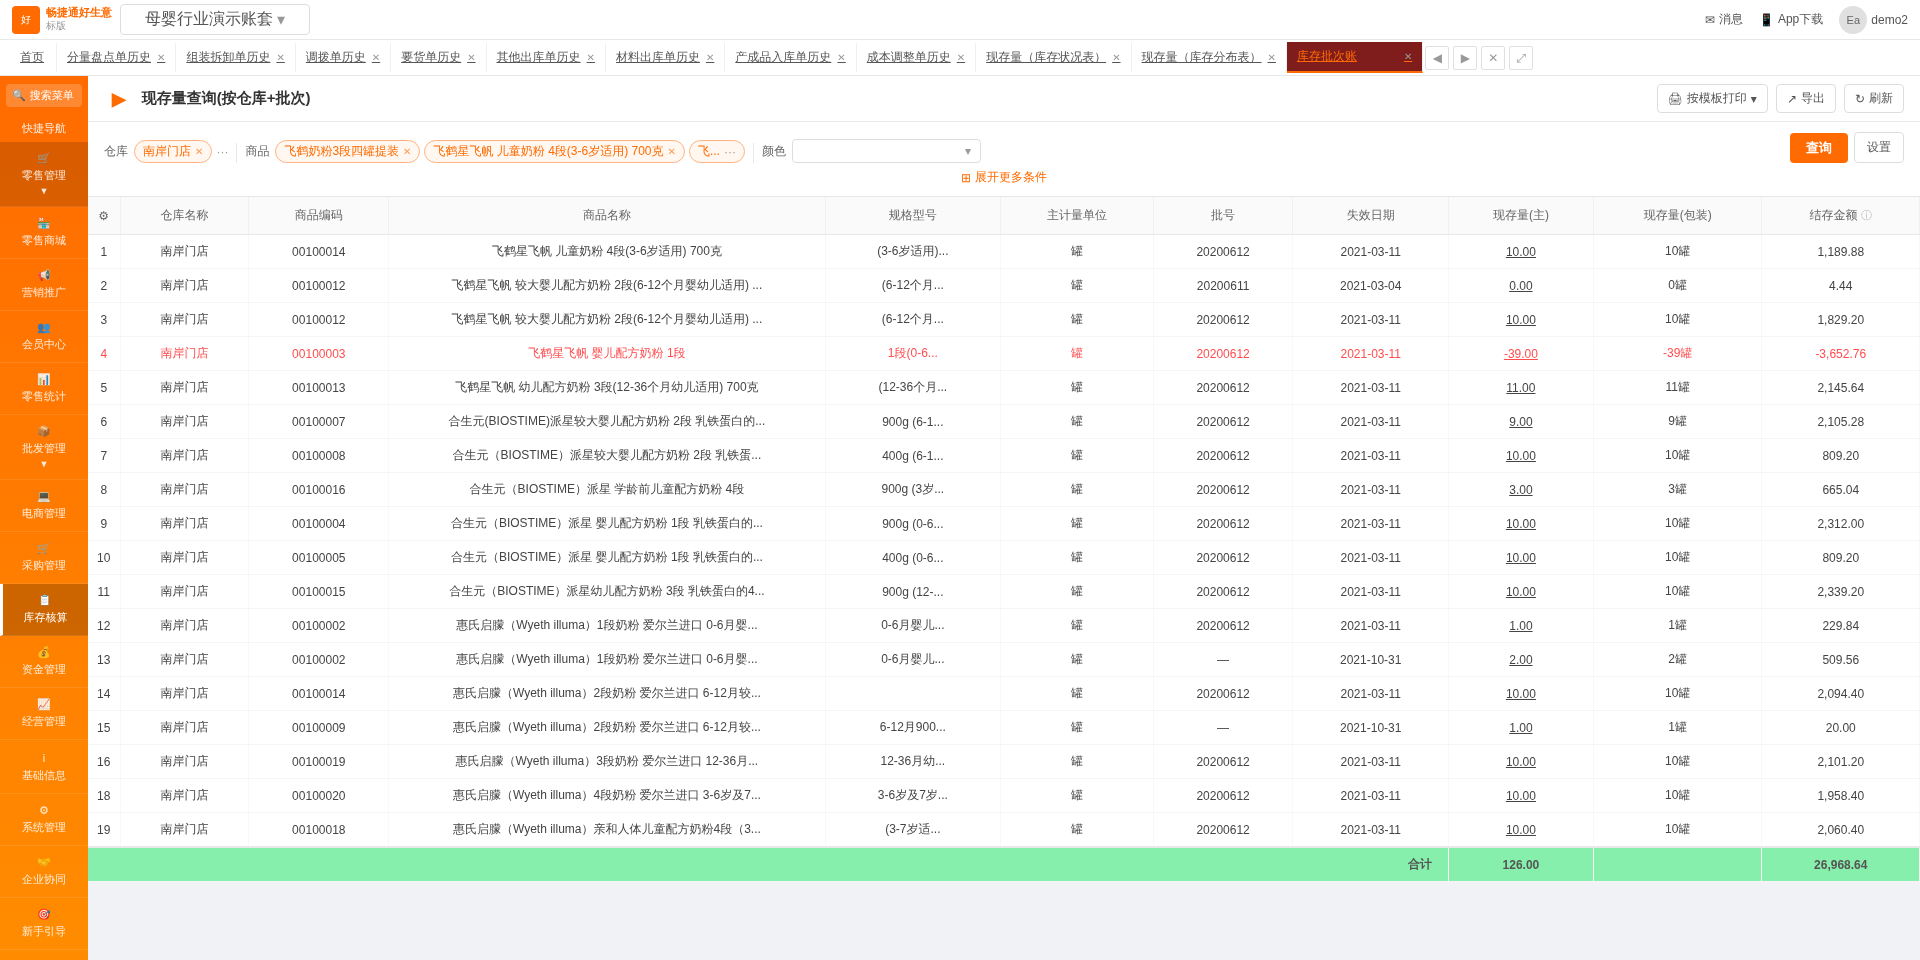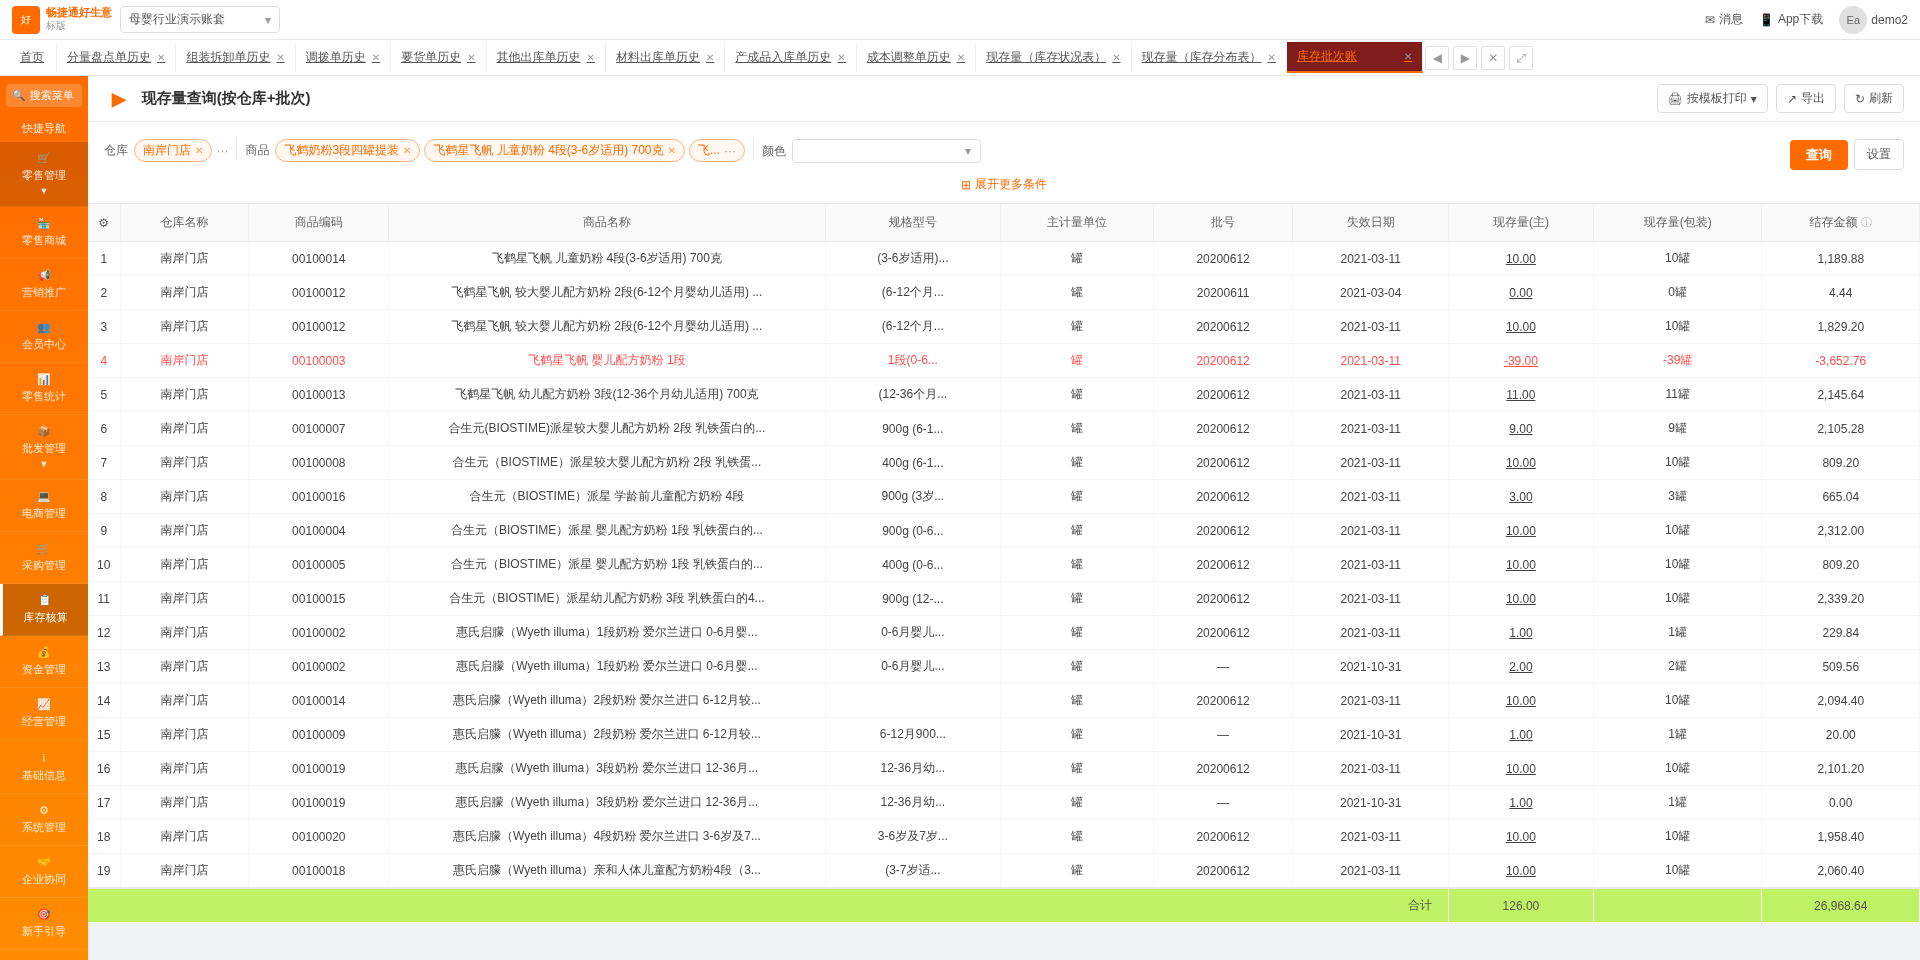"母婴行业演示账套" .warehouse-selector { font-size: 12px -> 16px; padding: 4px 8px -> 4px 24px }
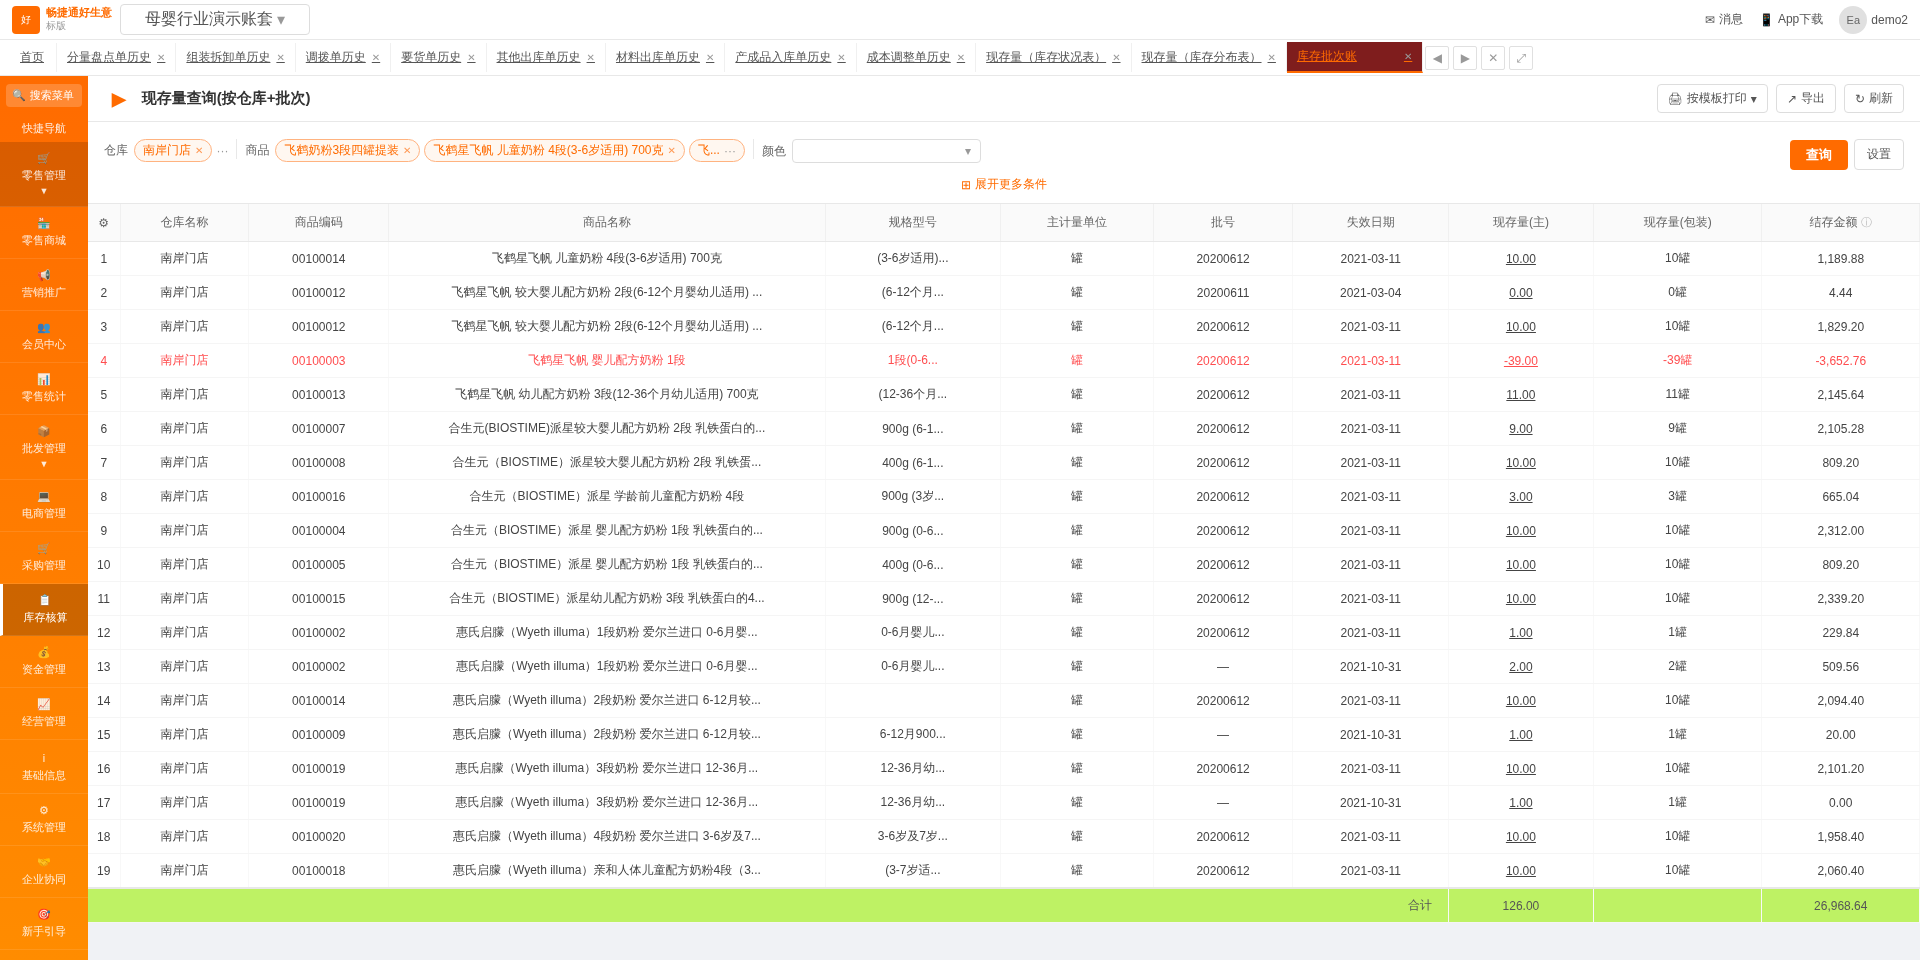"仓库" .filter-row { align-items: flex-start -> flex-end; margin-top: 7px -> none }
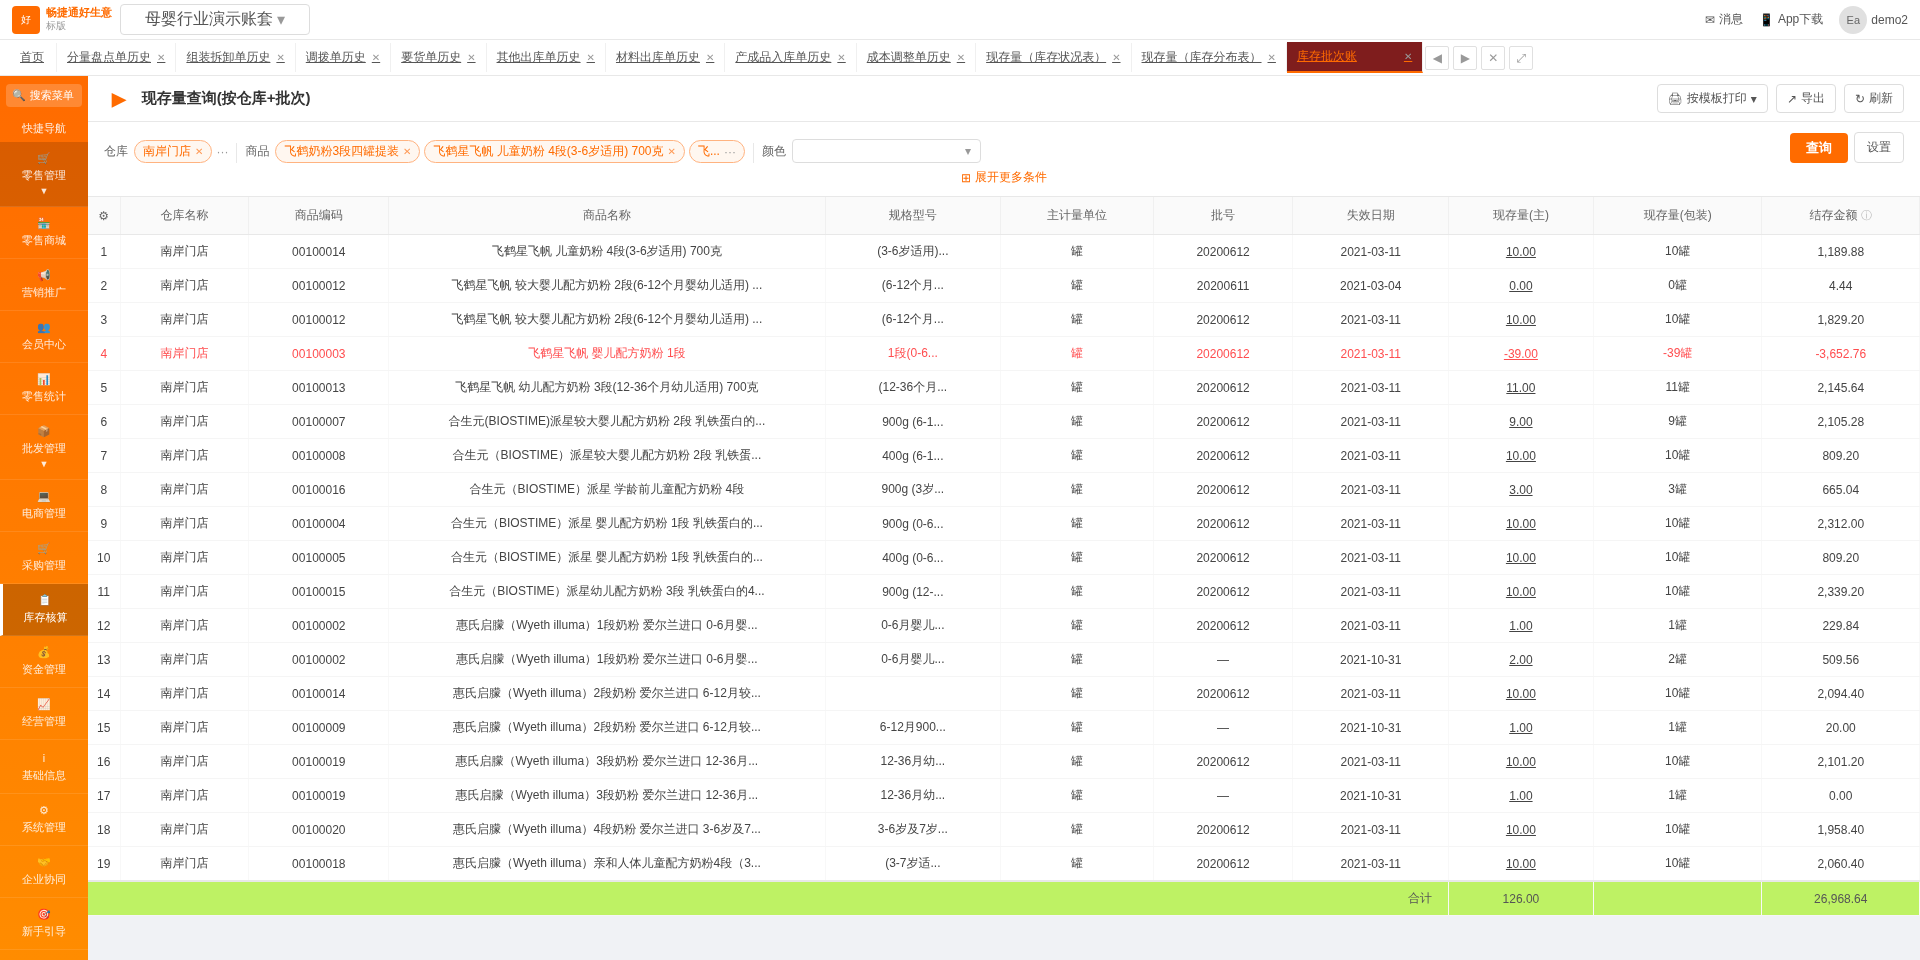"17" tr { html: <tr> <td>17</td> <td>南岸门店</td> <td>00100019</td> <td>惠氏启朦（Wyeth illuma）3段奶粉 爱尔兰进口 12-36月...</td> <td>12-36月幼...</td> <td>罐</td> <td>—</td> <td>2021-10-31</td> <td>1.00</td> <td>1罐</td> <td>0.00</td> </tr> -> none }
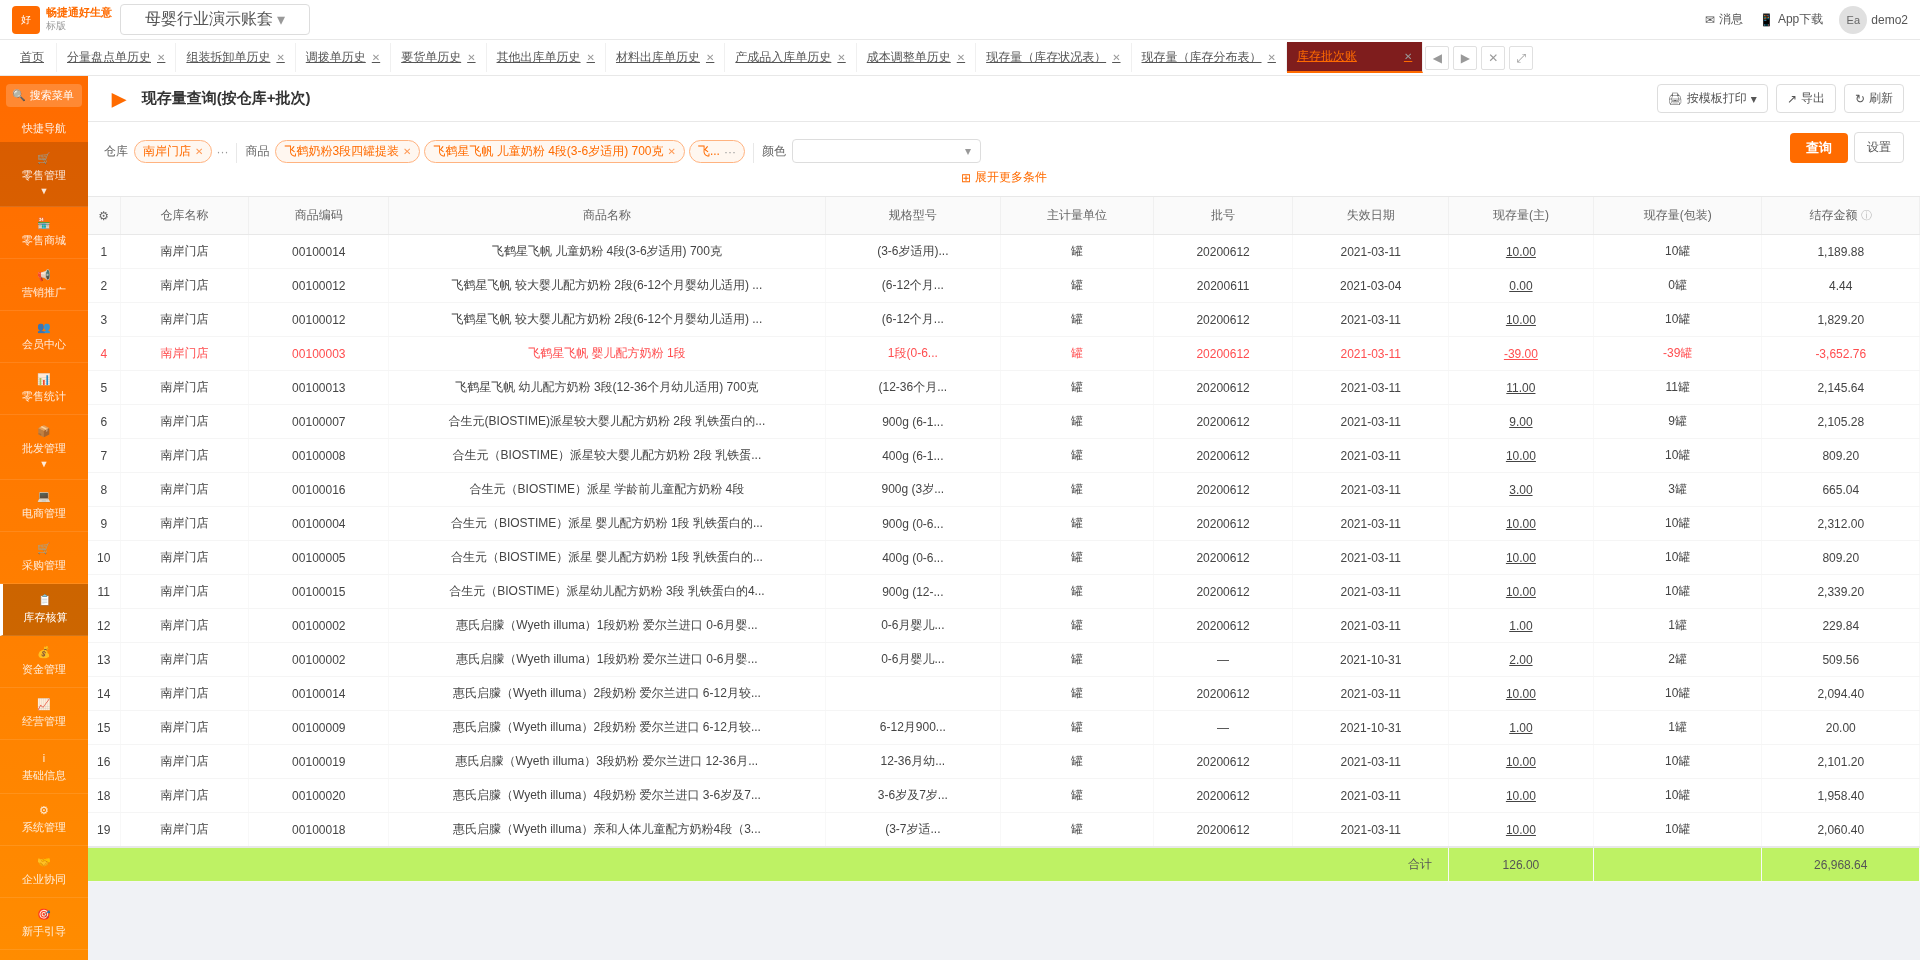"合计" .footer-row td { background: #bef264 -> #86efac; font-weight: 400 -> 700 }
